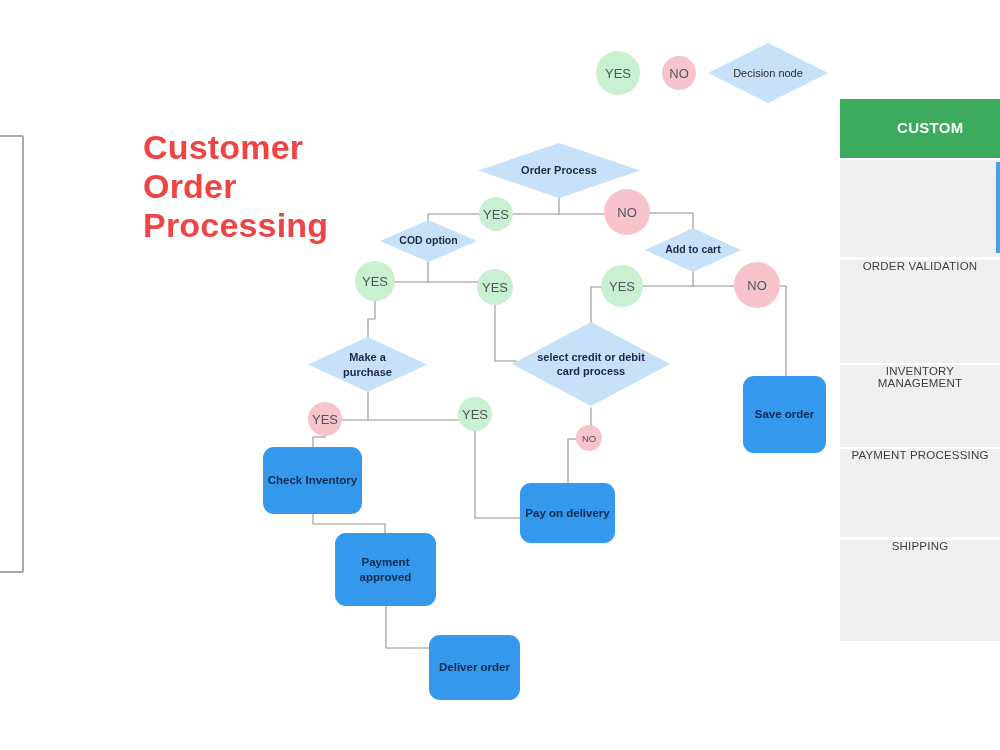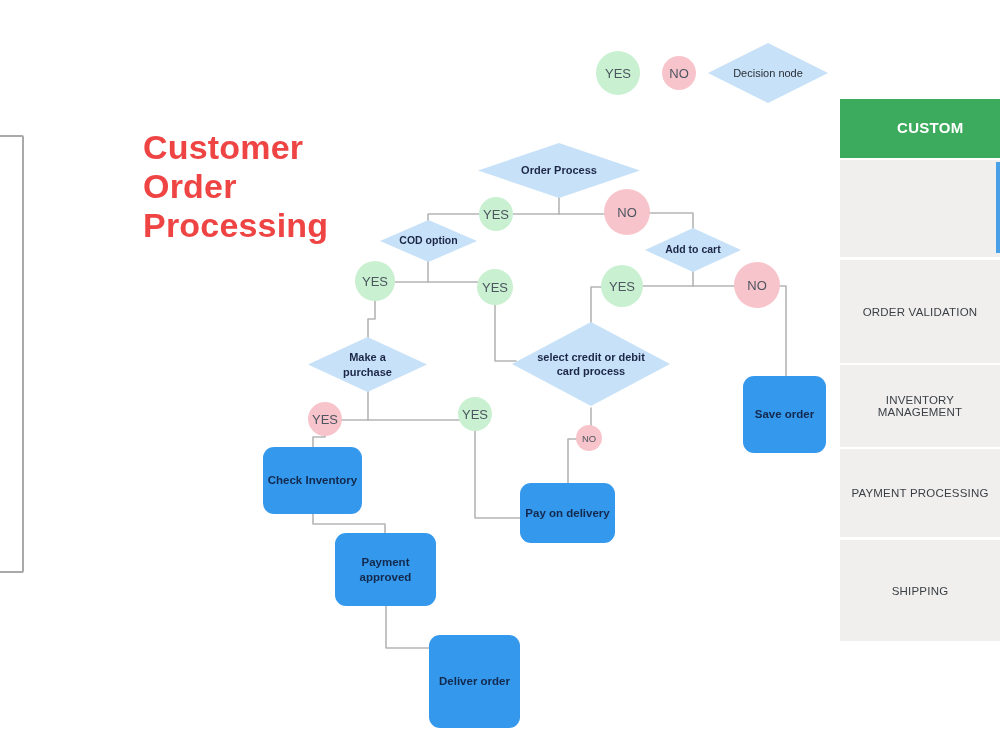"ORDER VALIDATION" .lane { align-items: center -> none }
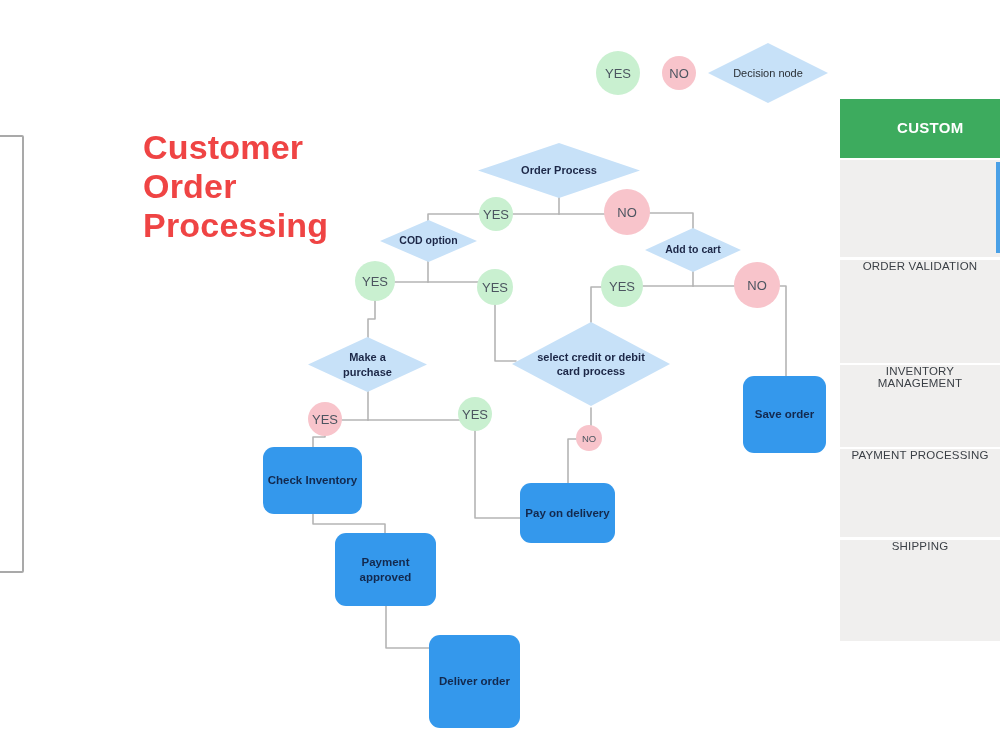"Deliver order" div.process { height: 93px -> 65px }
